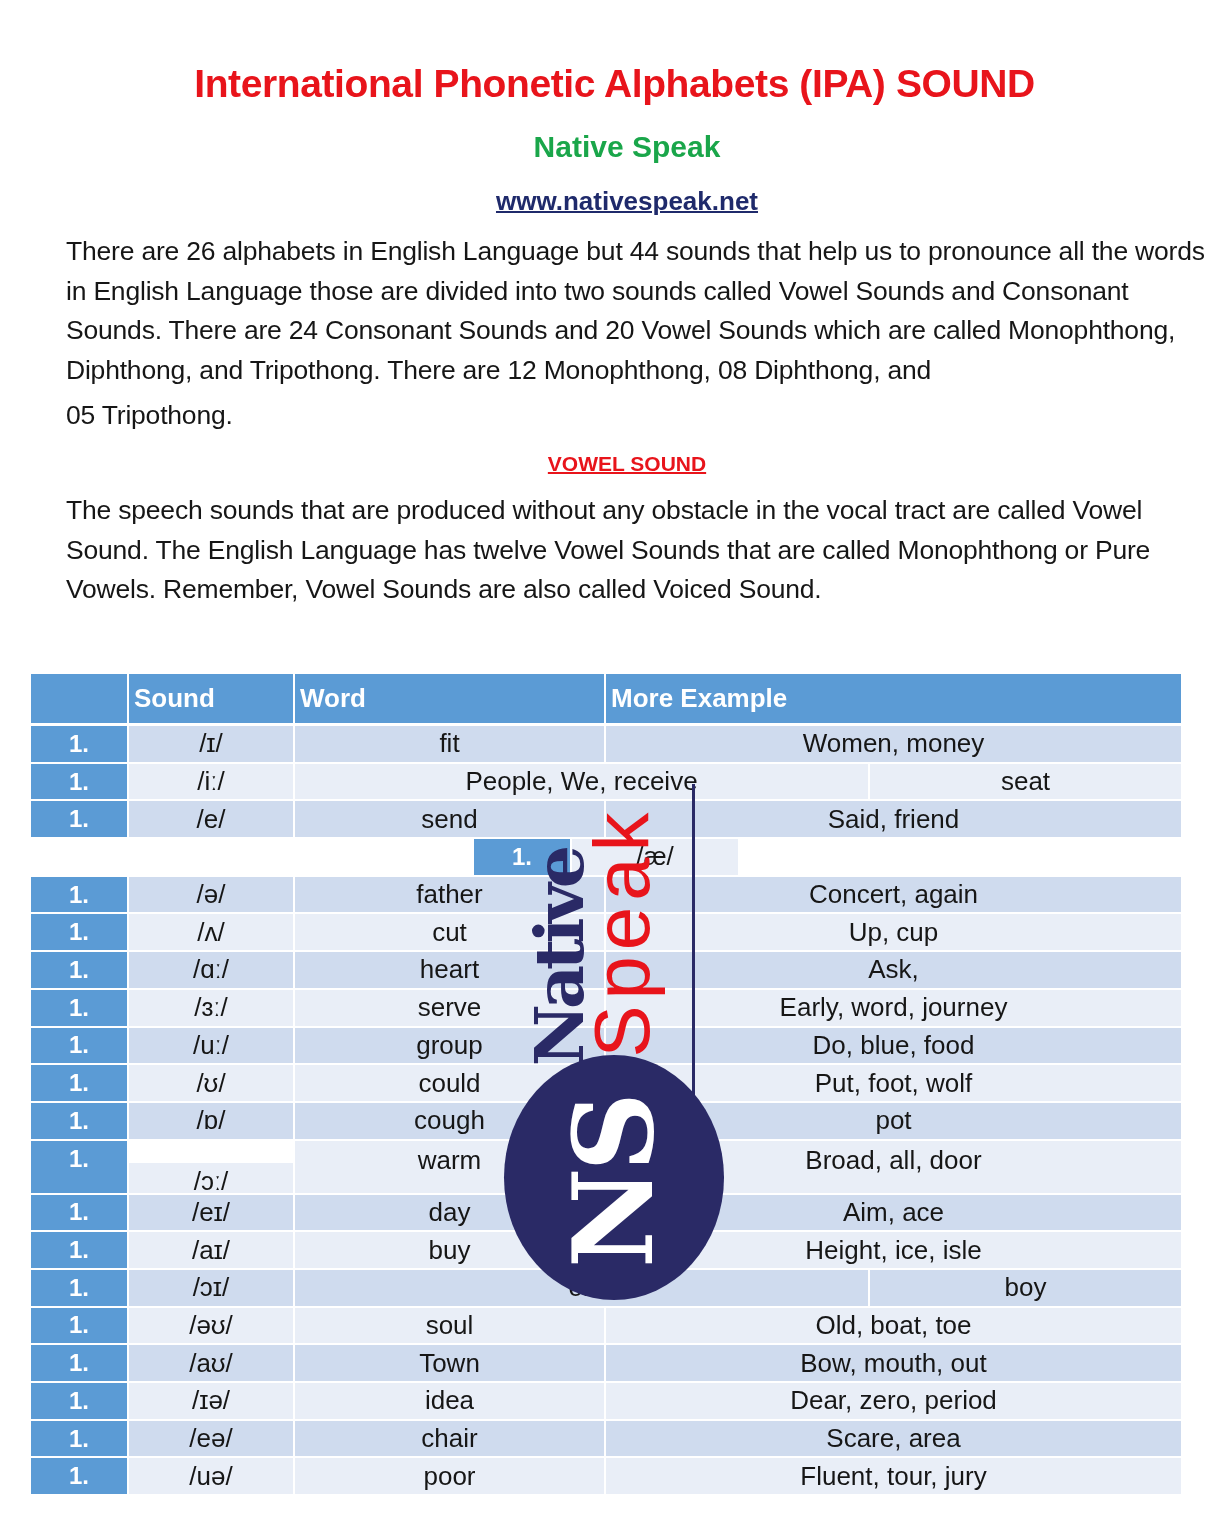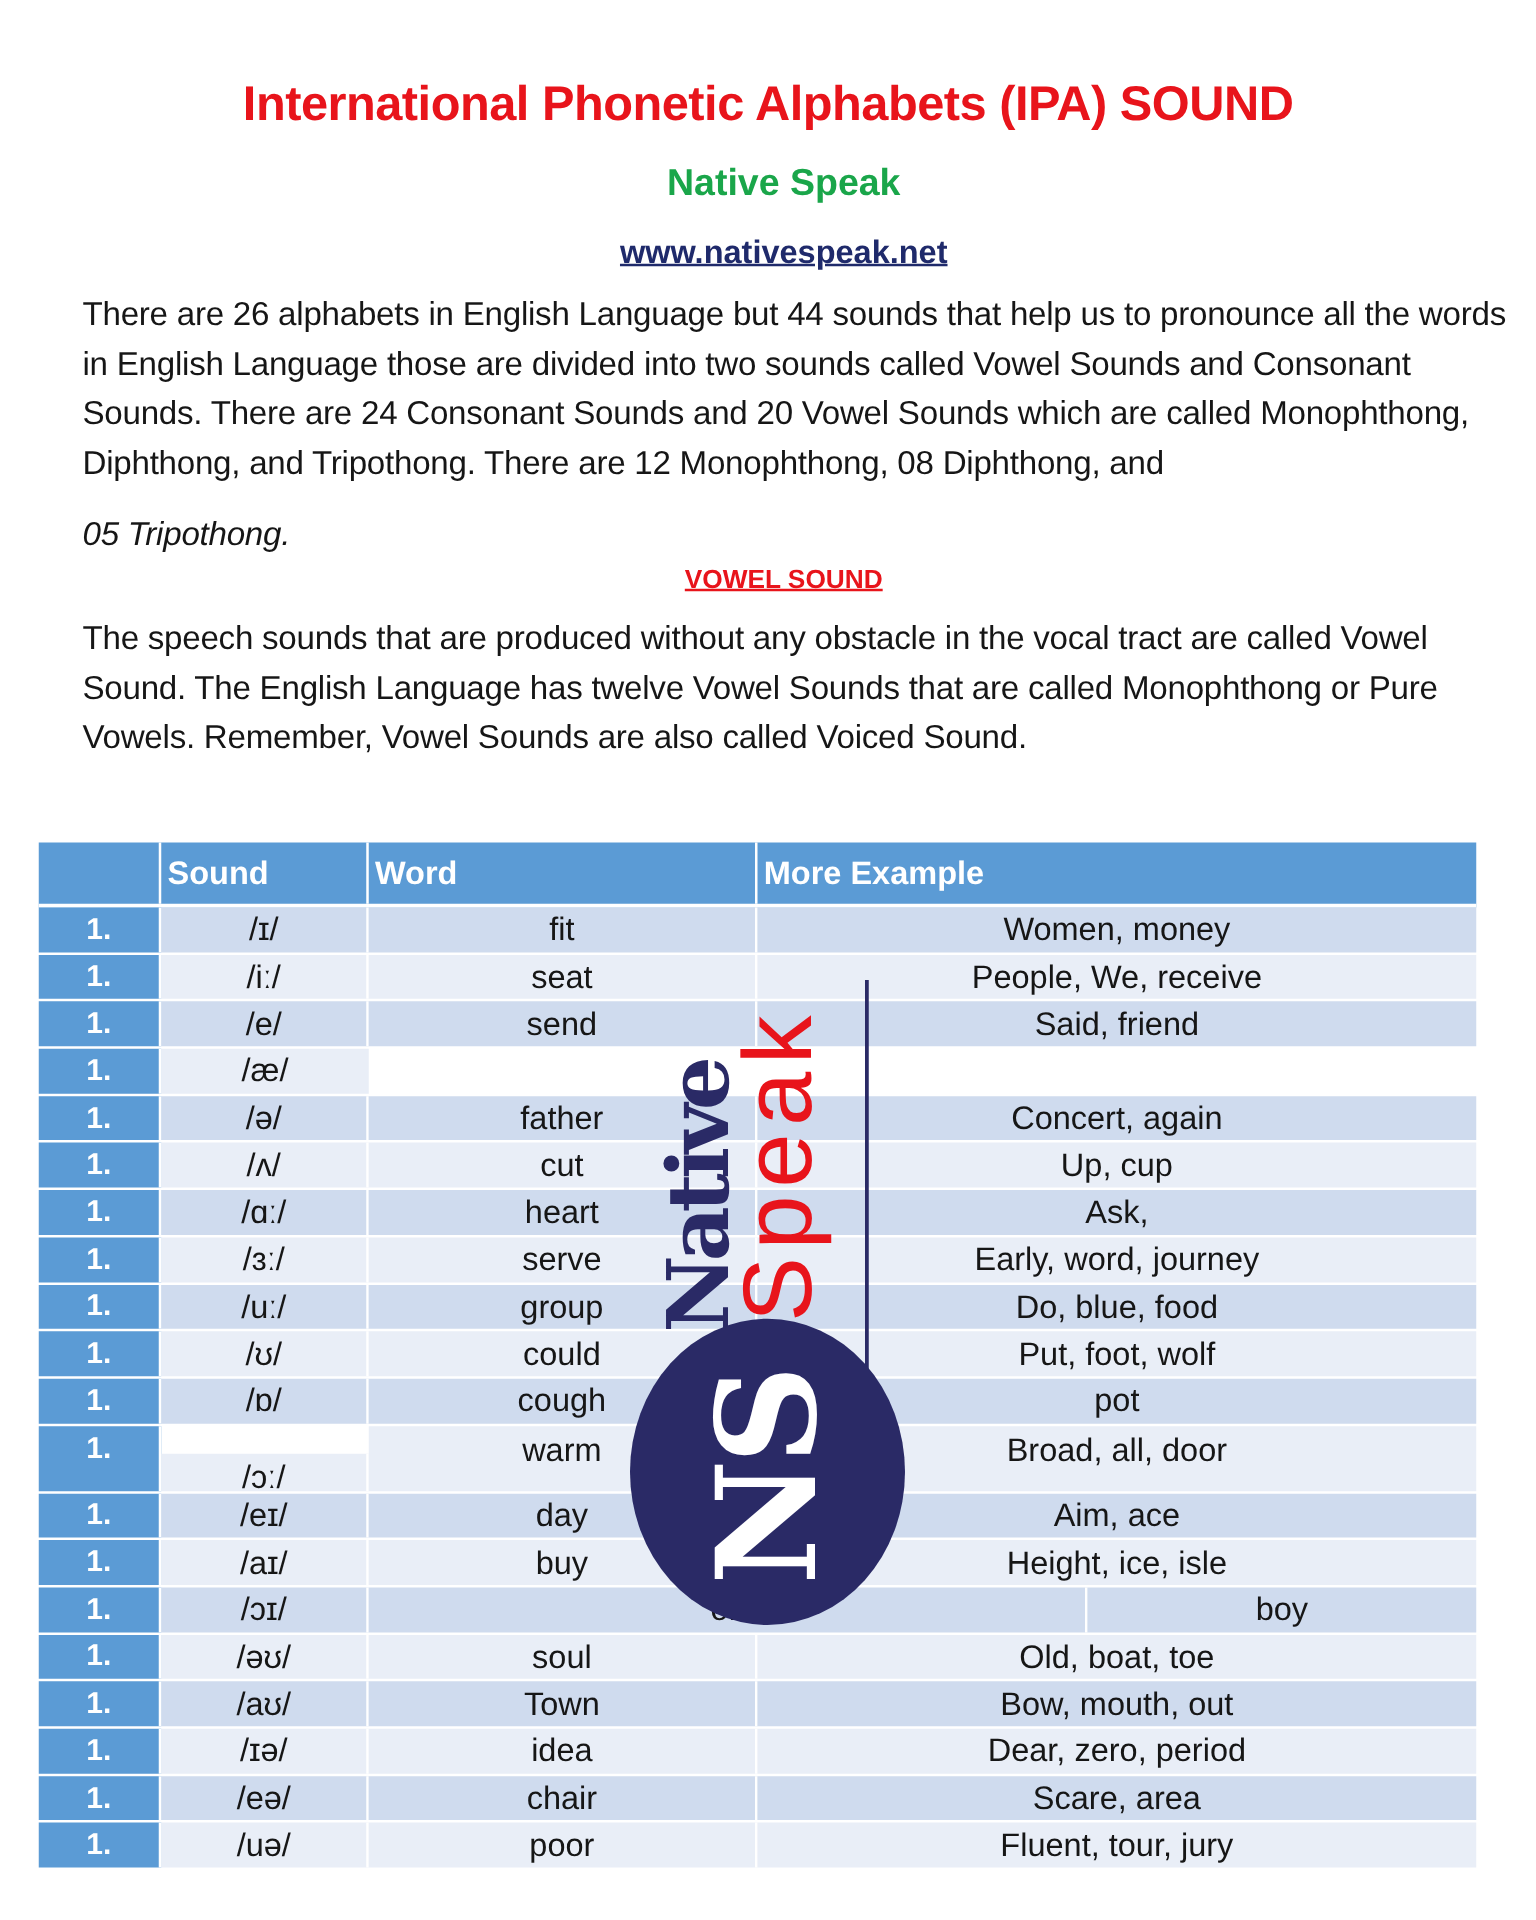"05 Tripothong." .para1 .last { font-style: italic -> none; margin-top: 18px -> 6px }
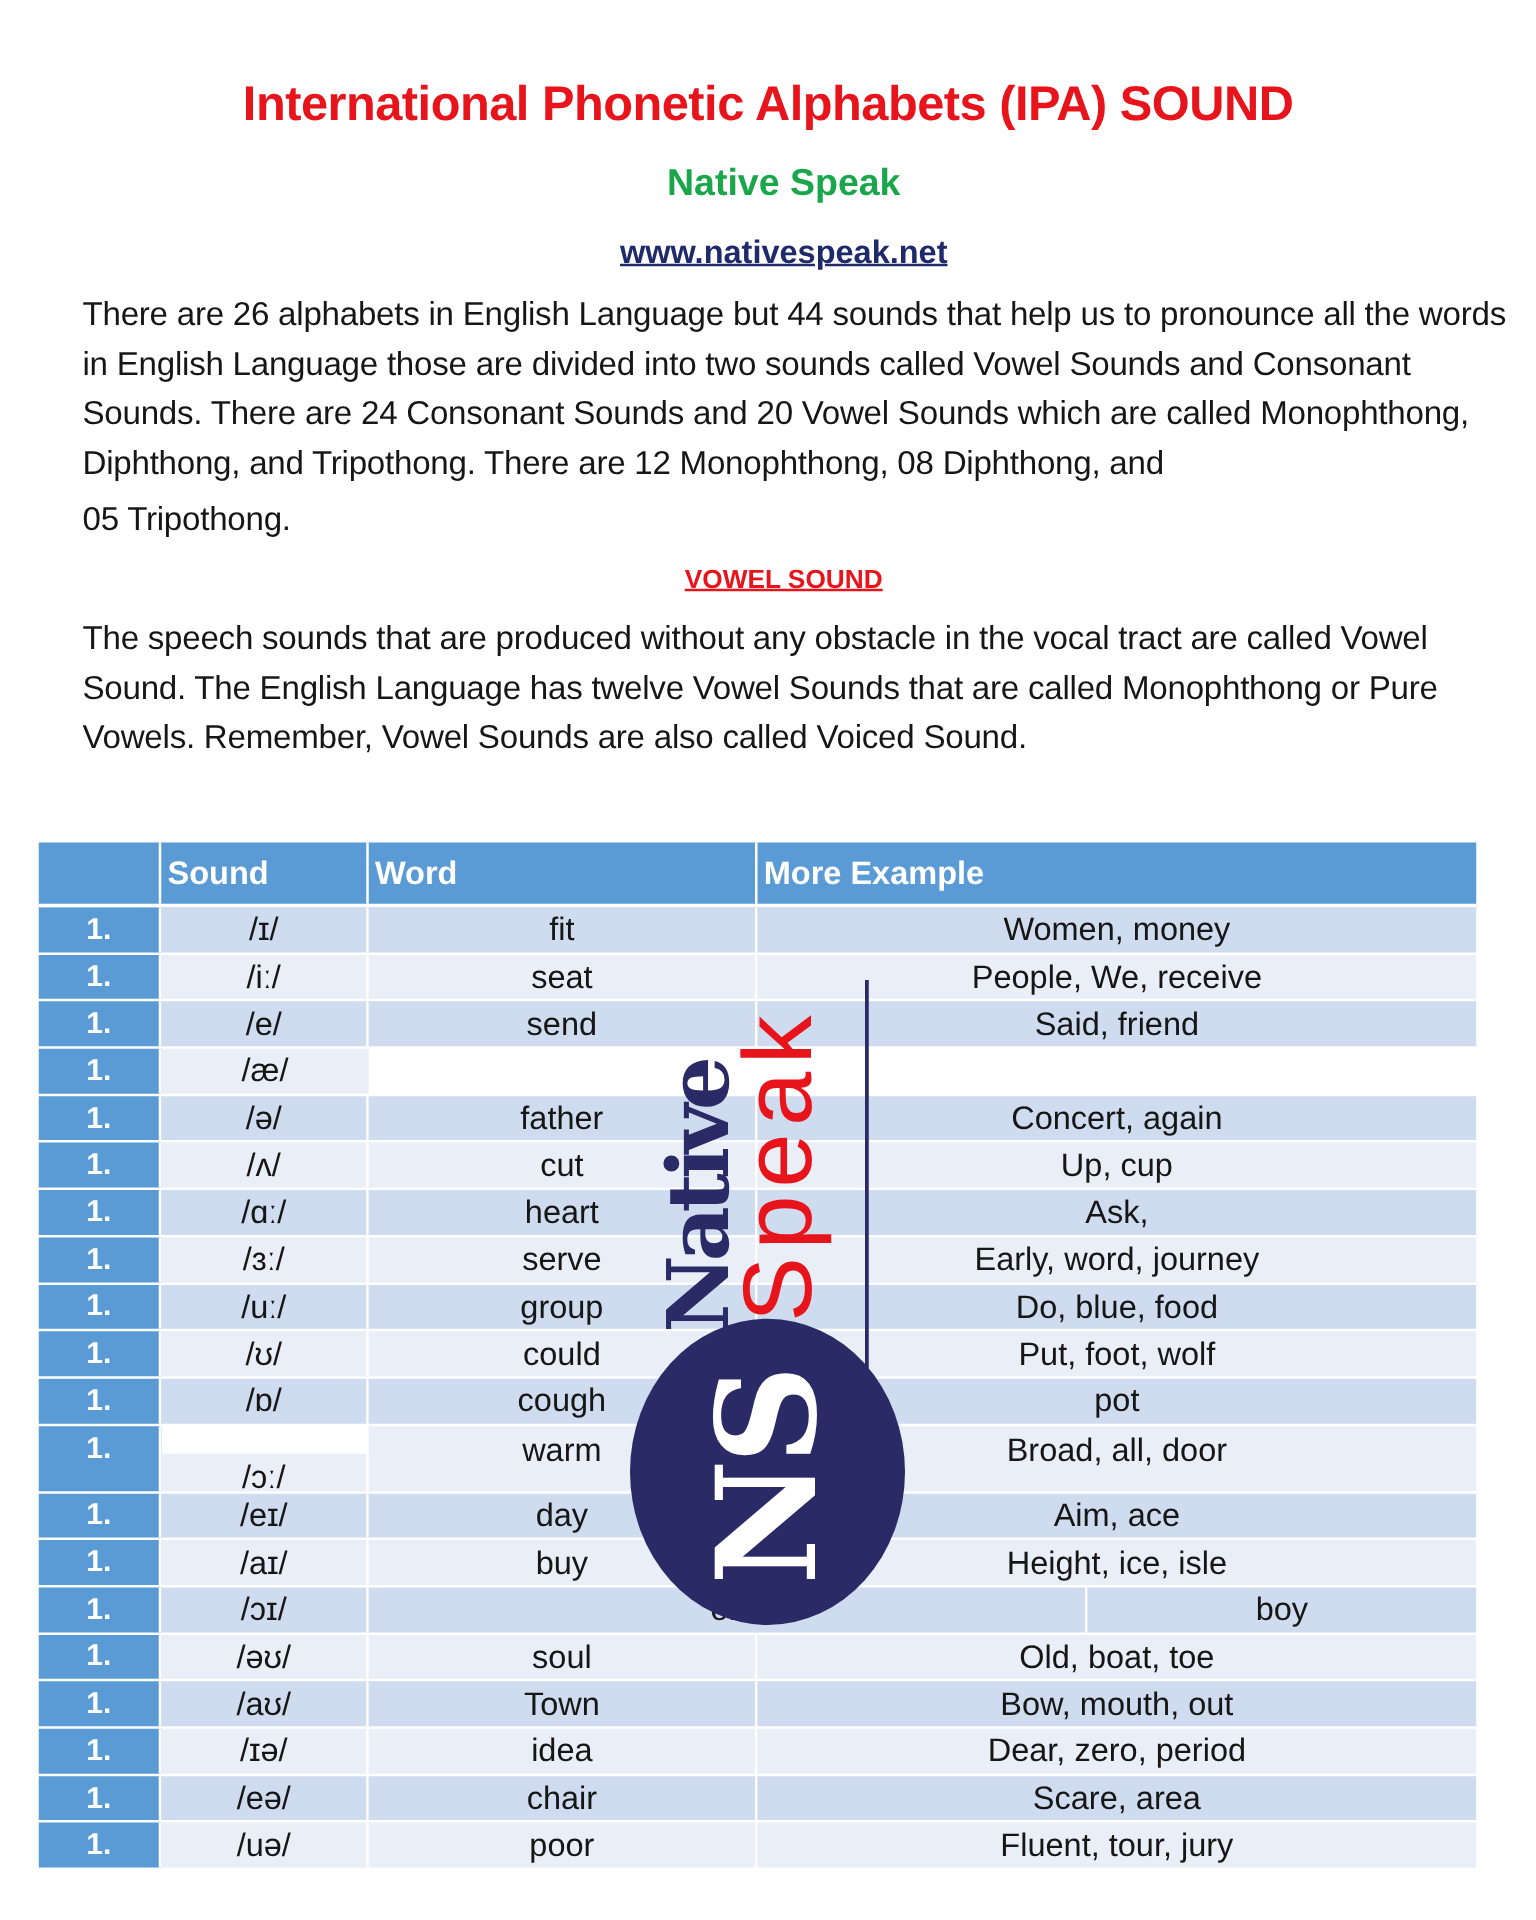"Sound" .row { justify-content: none -> center }
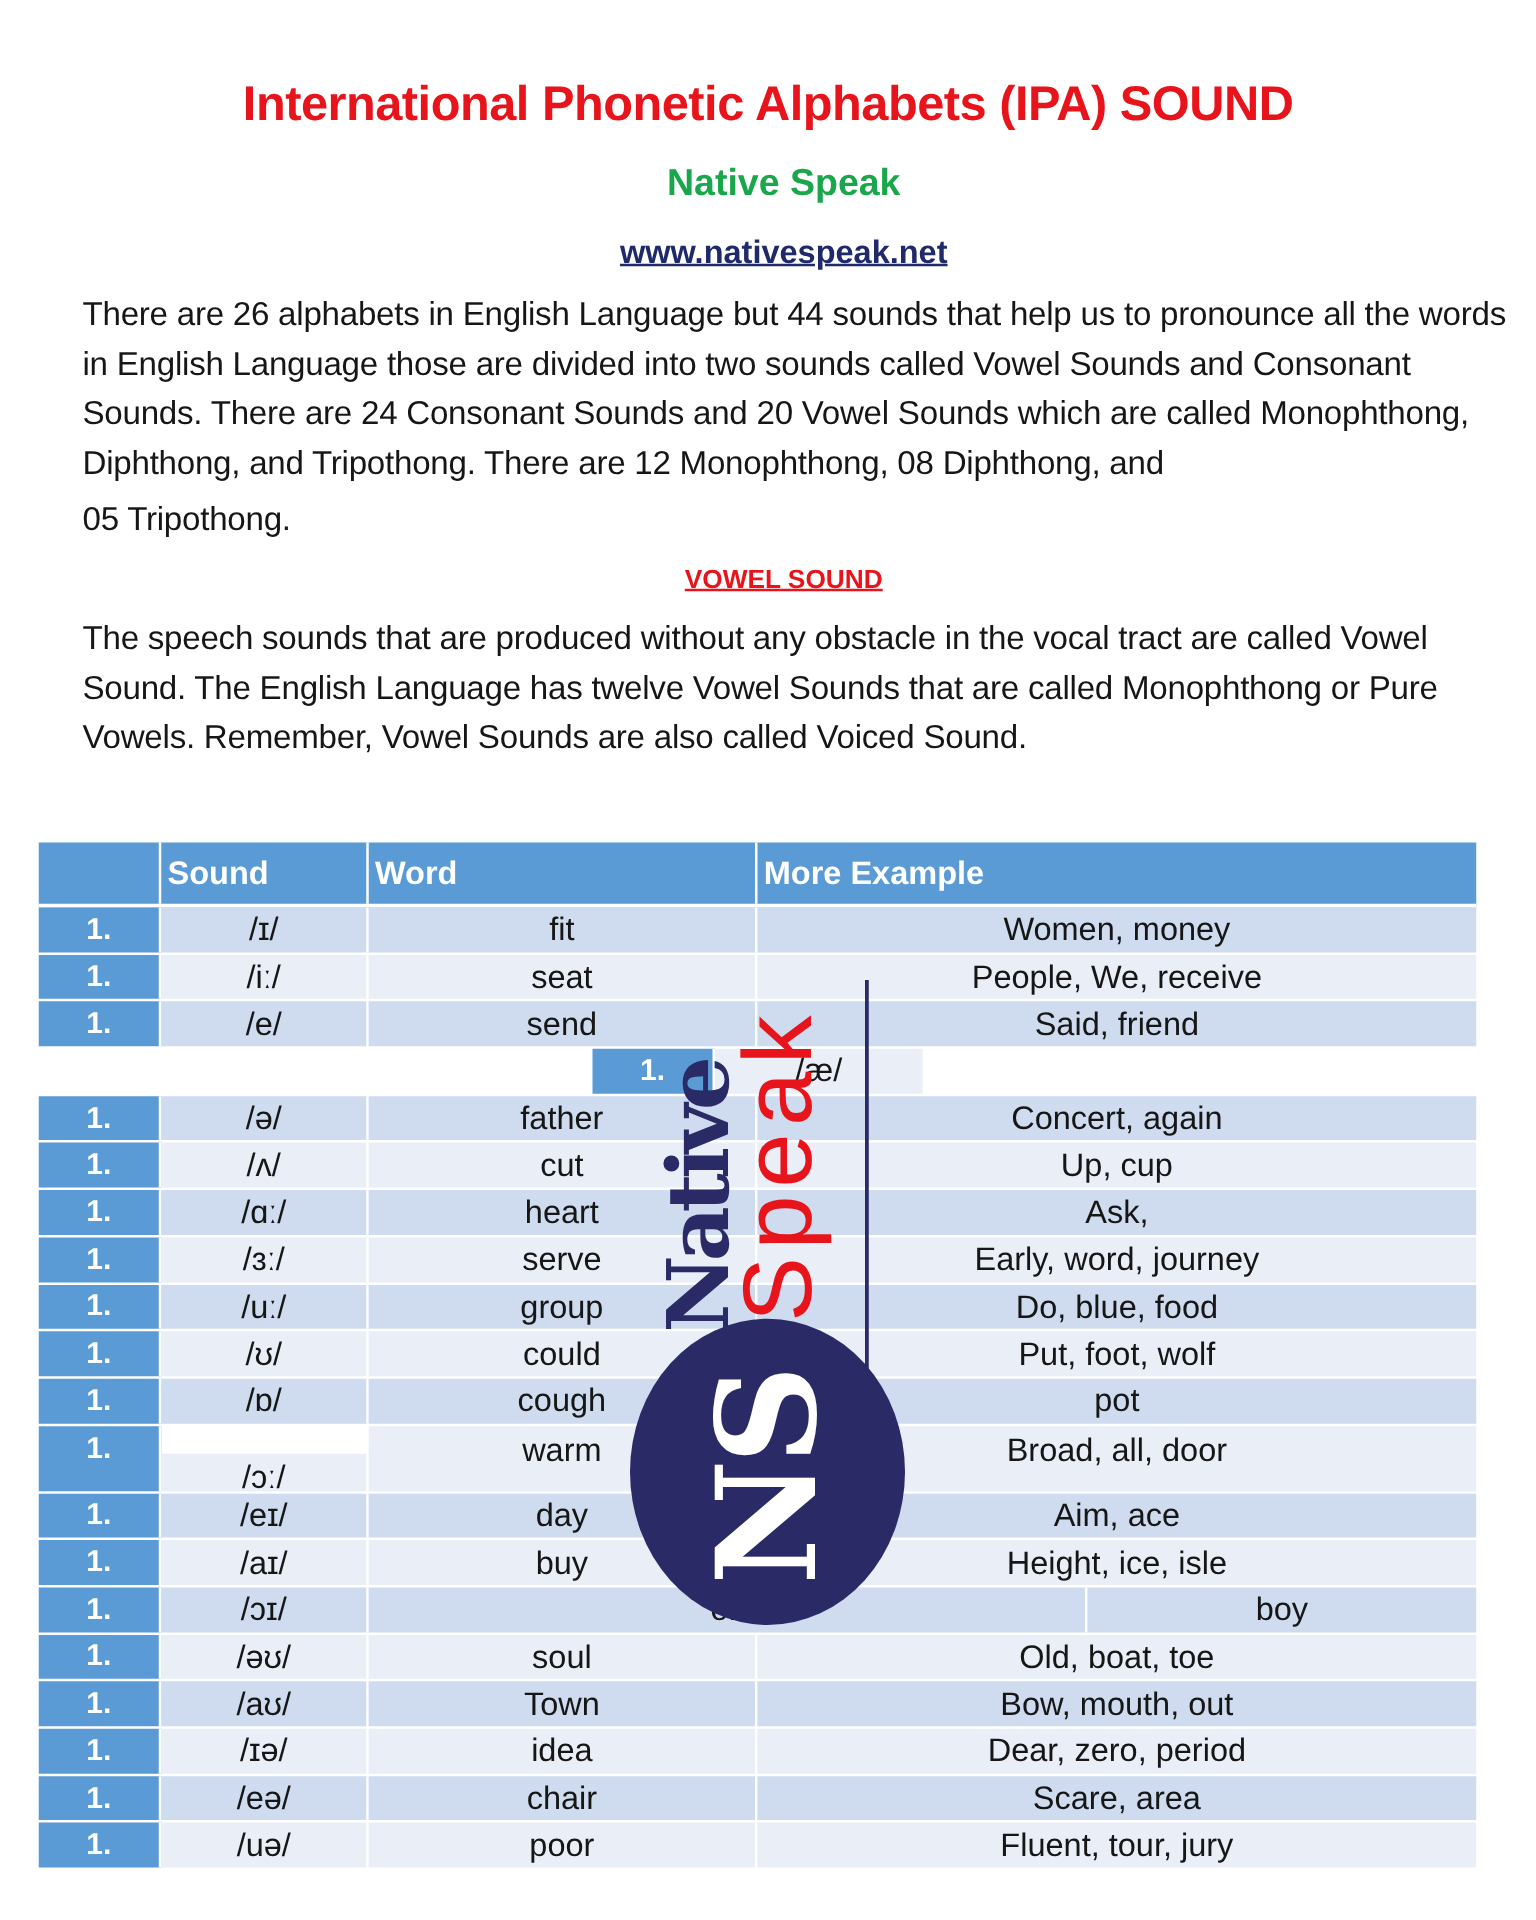"seat" div.cell { order: before "People, We, receive" -> after "People, We, receive" }
